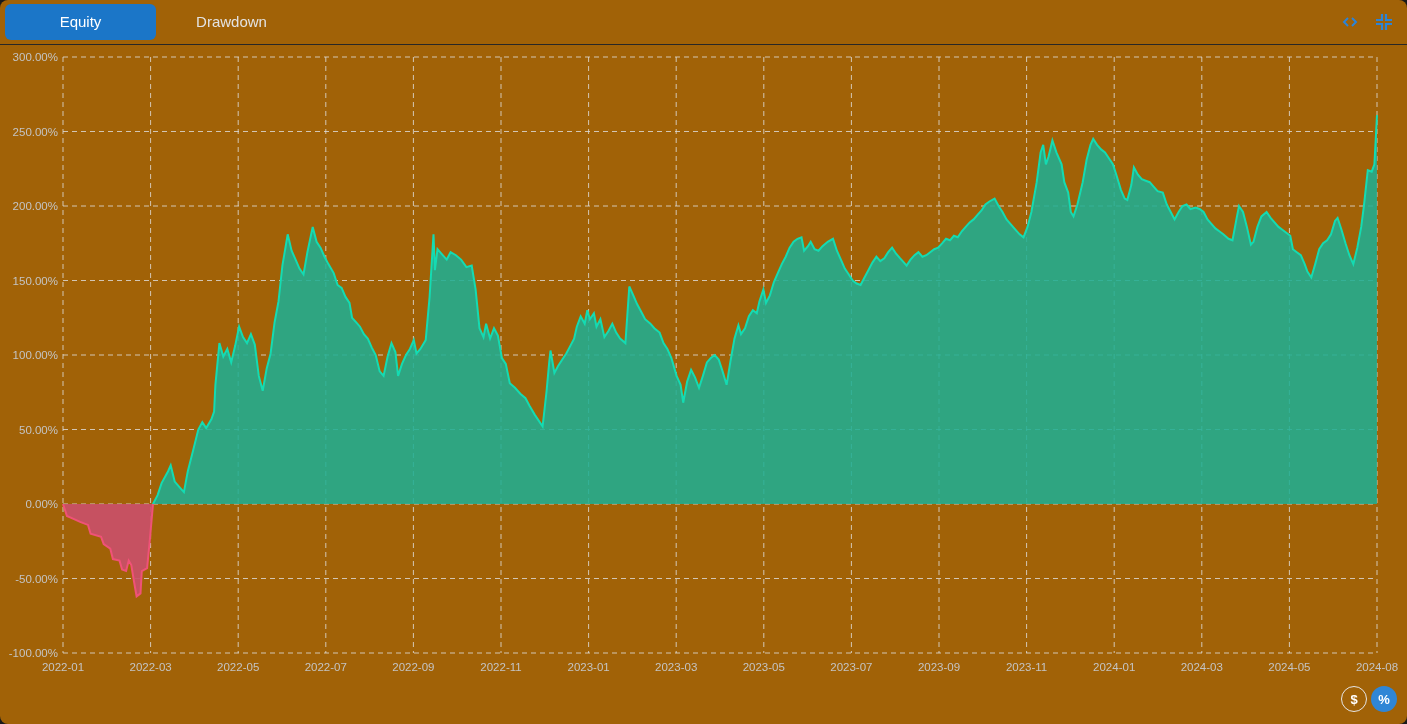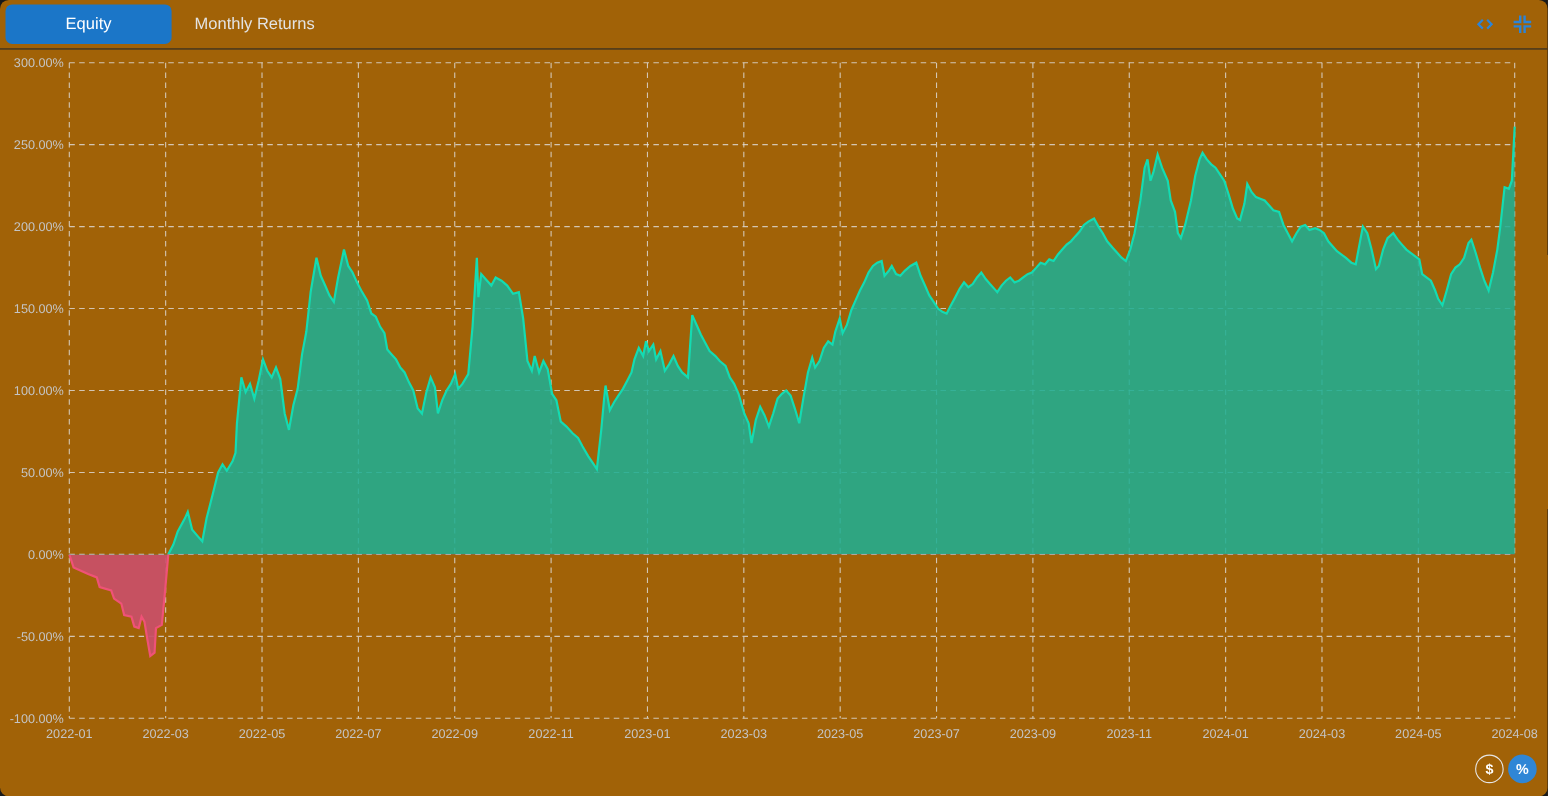"Drawdown" div.tab { html: none -> <div>Drawdown</div> }
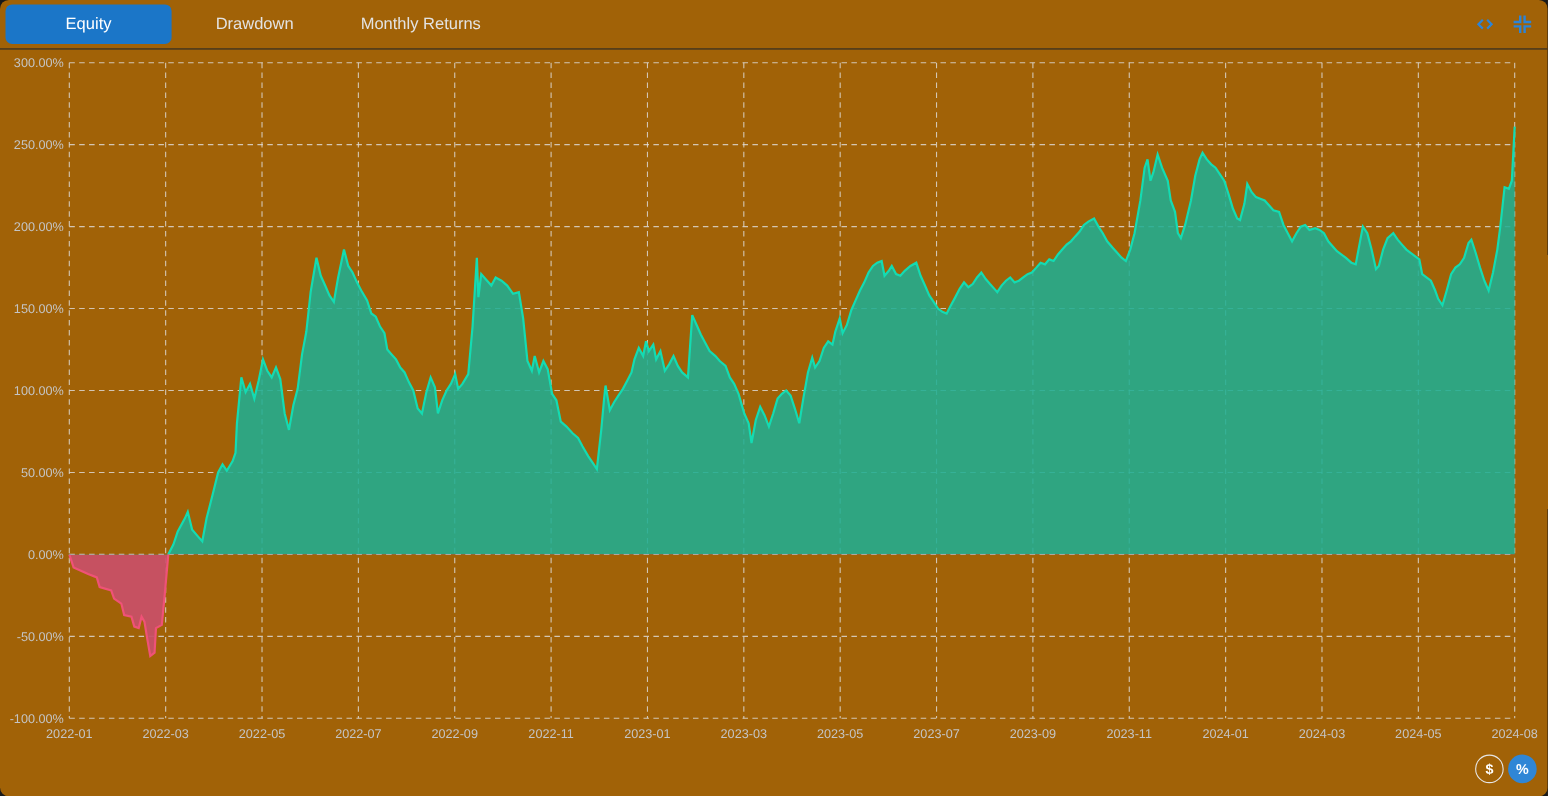"Monthly Returns" div.tab { html: <div>Monthly Returns</div> -> none }
